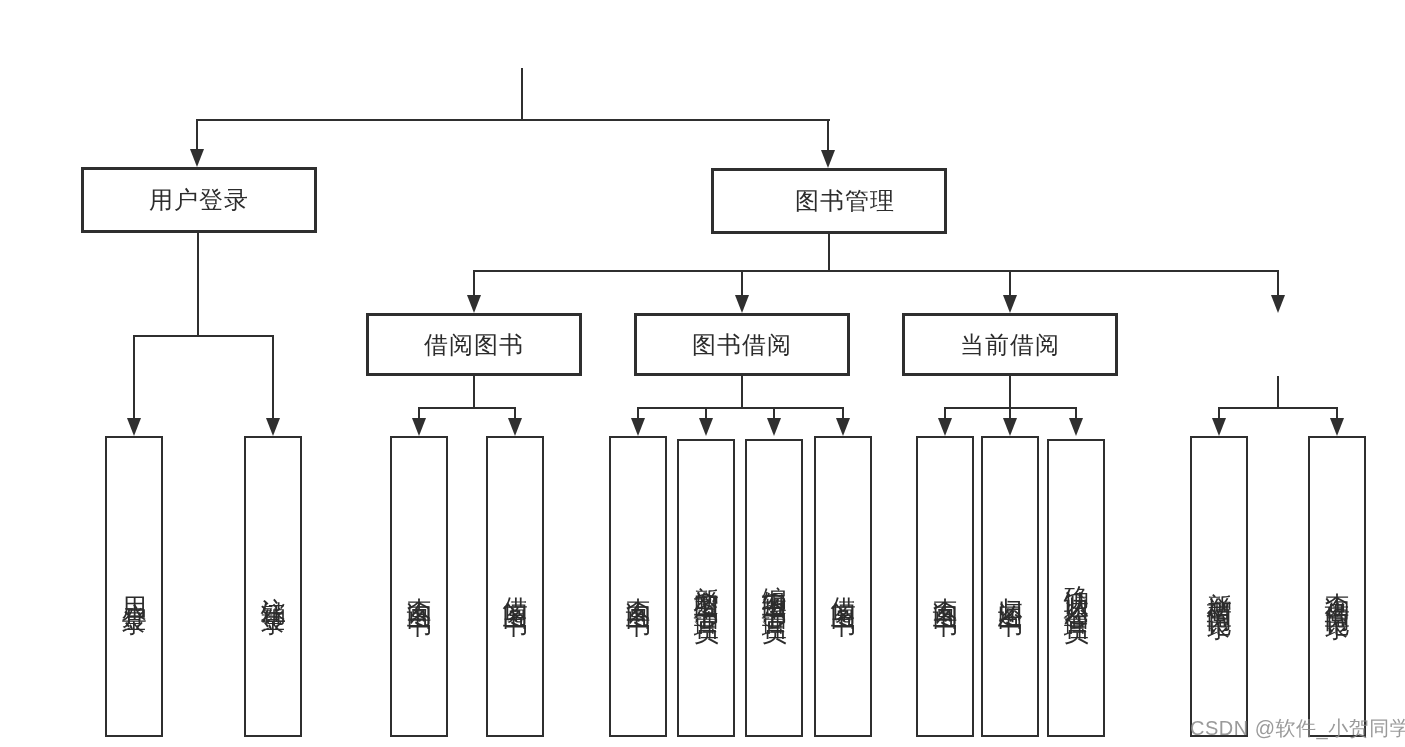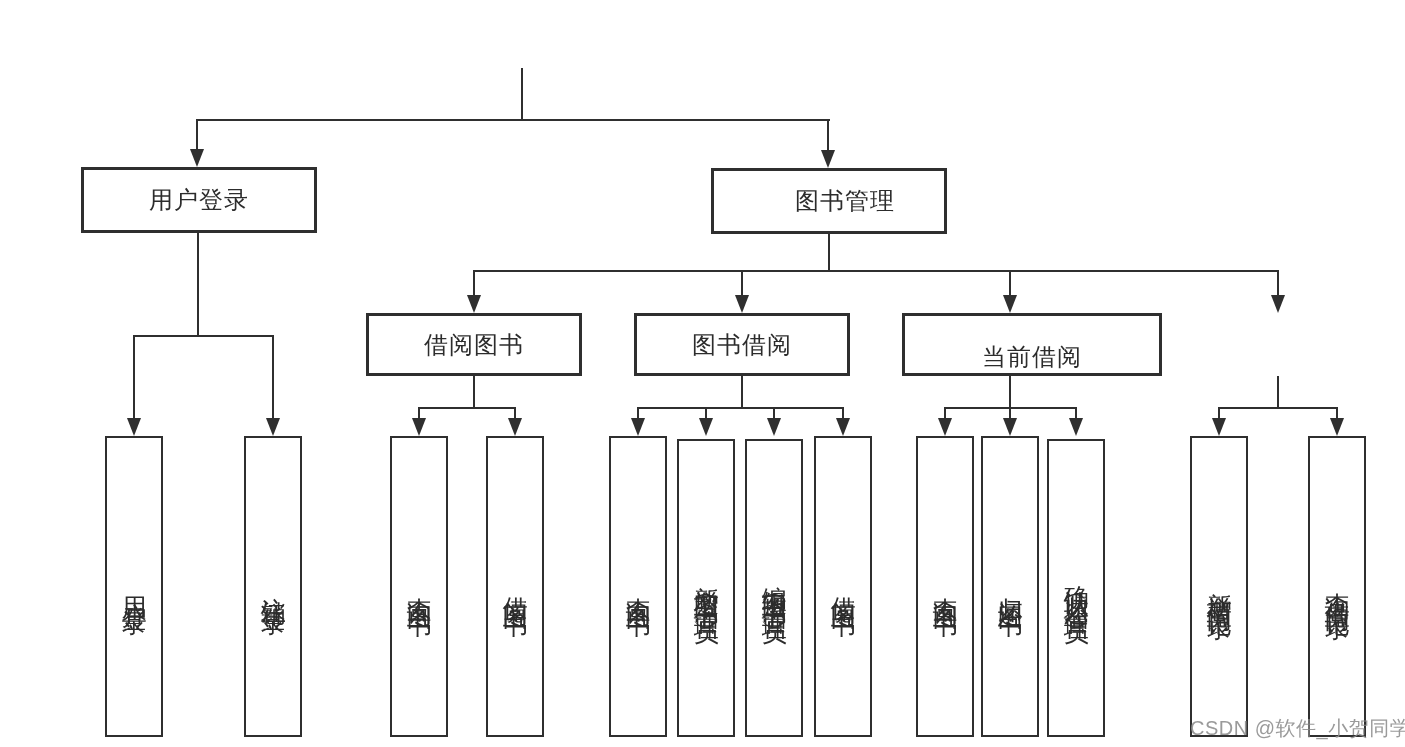"当前借阅" div.box { align-items: flex-end -> none; width: 260px -> 216px }
